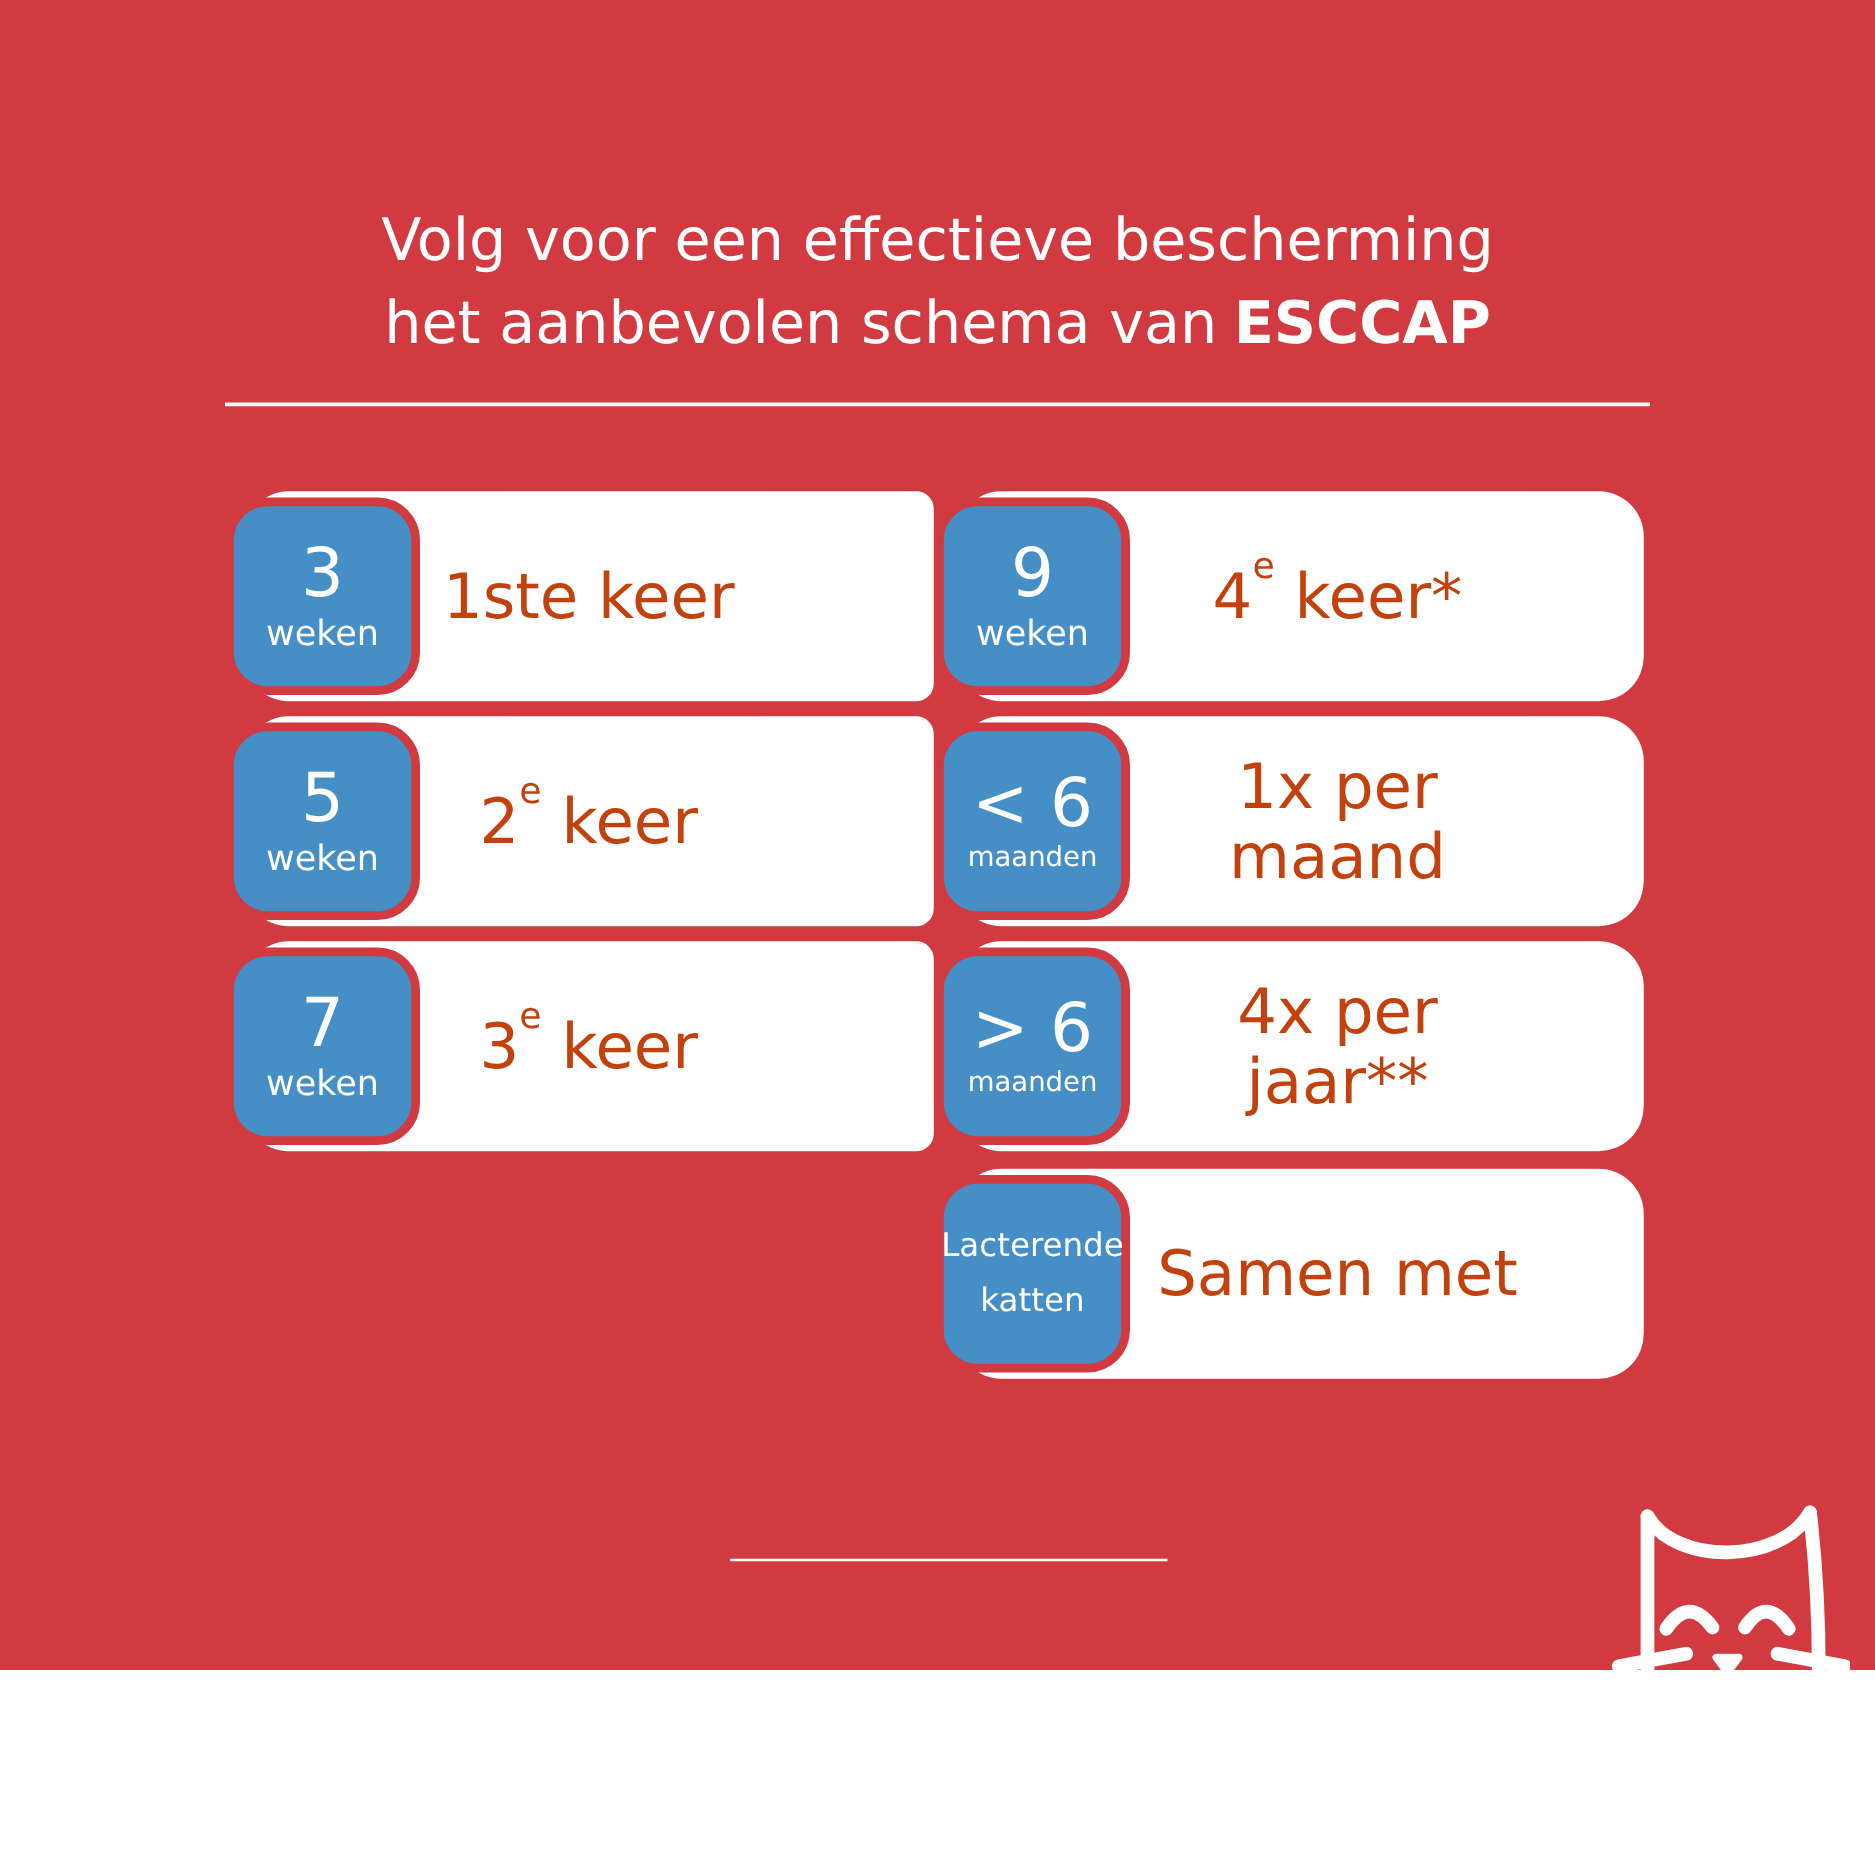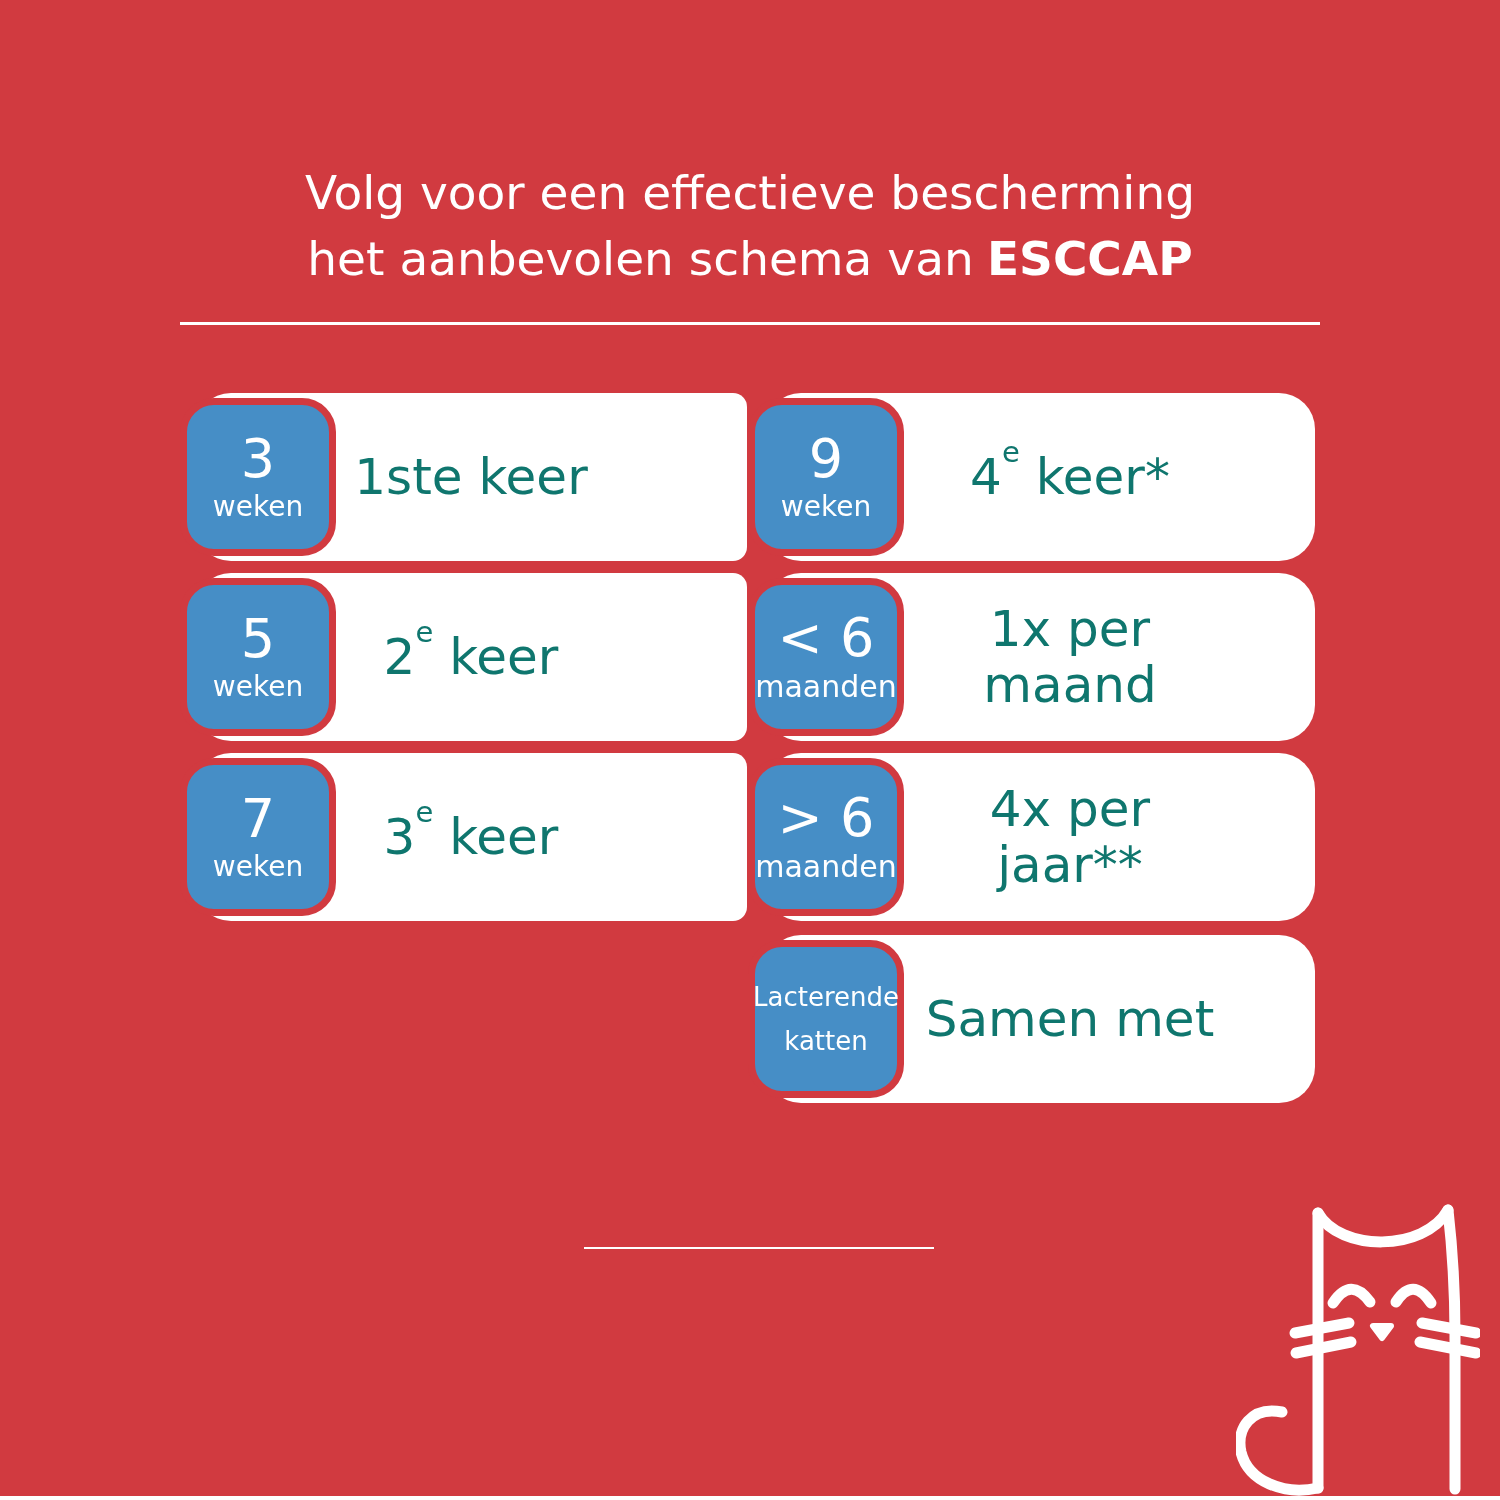"Volg voor een effectieve bescherming" .canvas { height: 1496px -> 1336px }
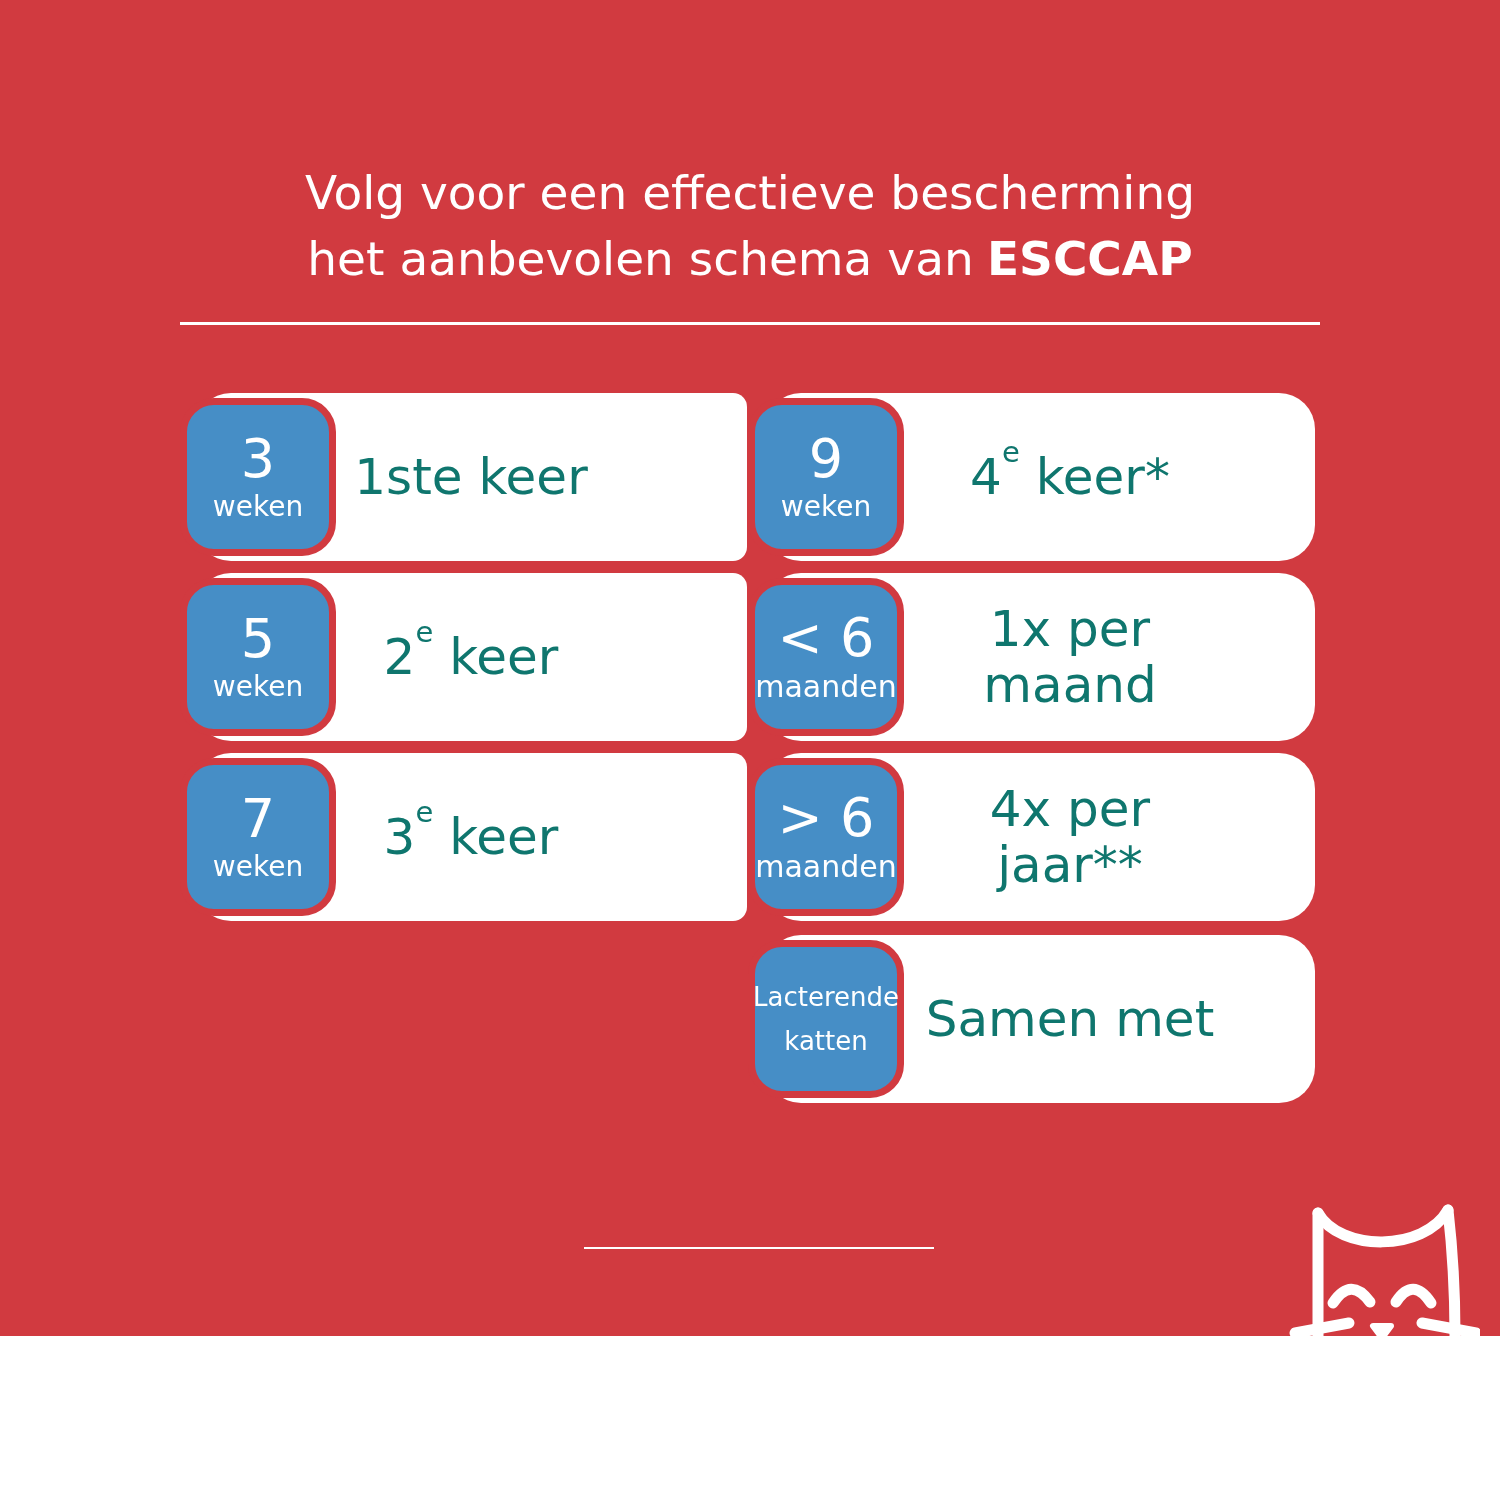"1ste keer" .card-text { color: #0f766e -> #c2410c }
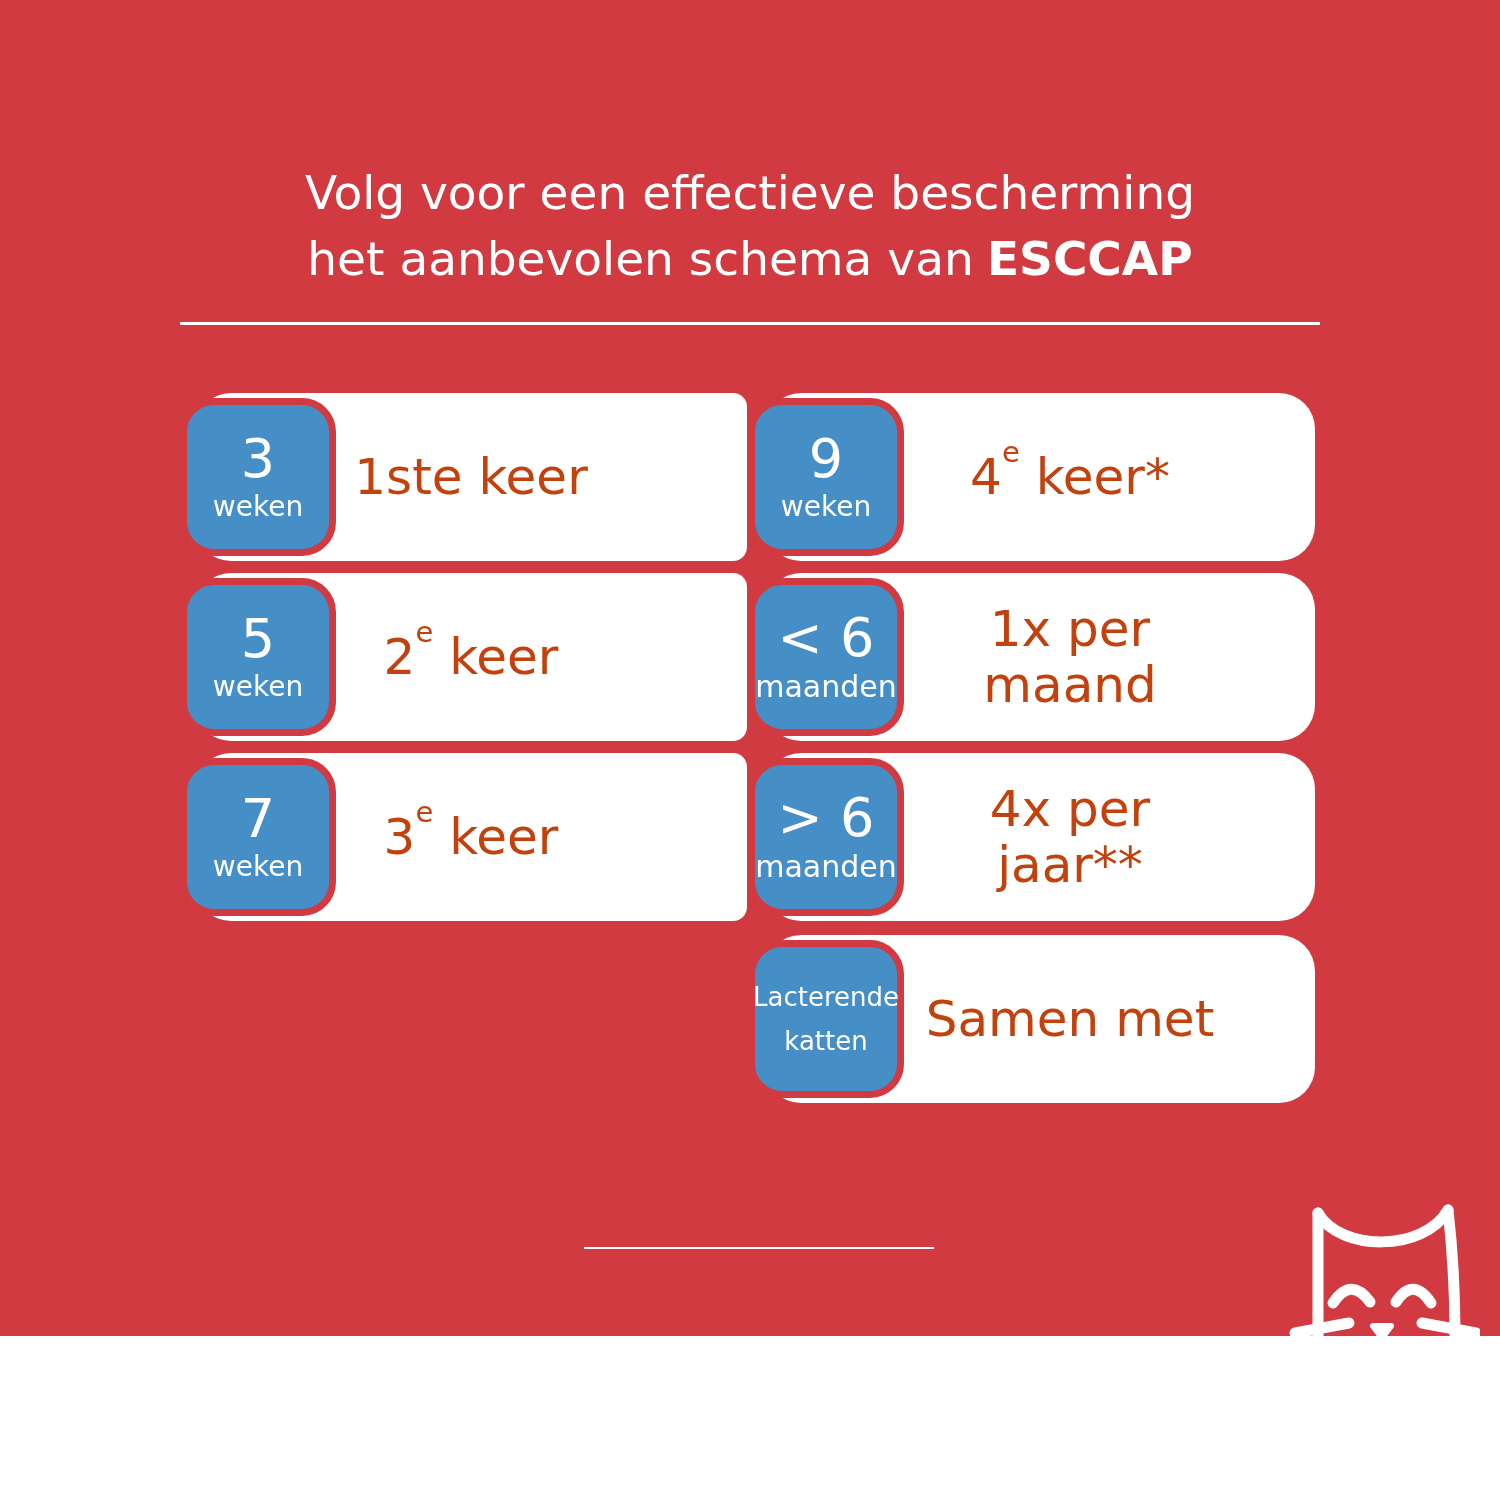"maanden" .mid-badge .badge-label { font-size: 30px -> 22px }
